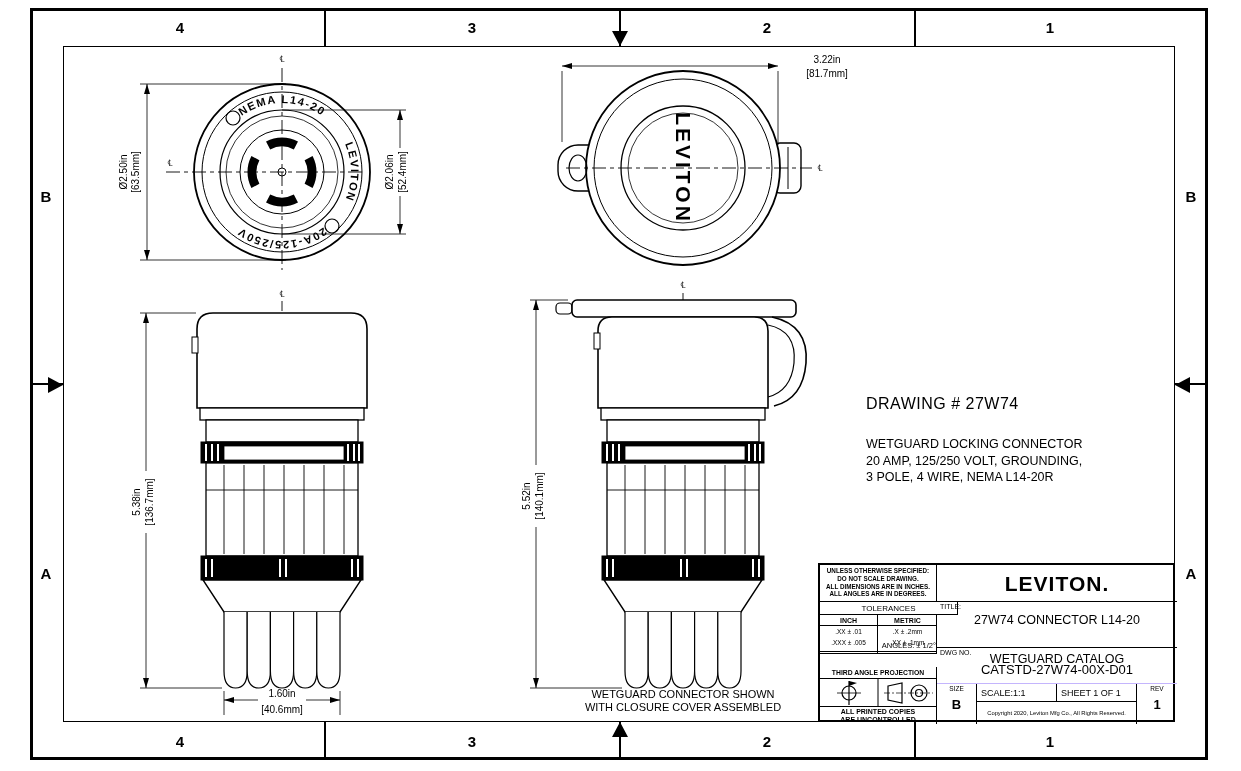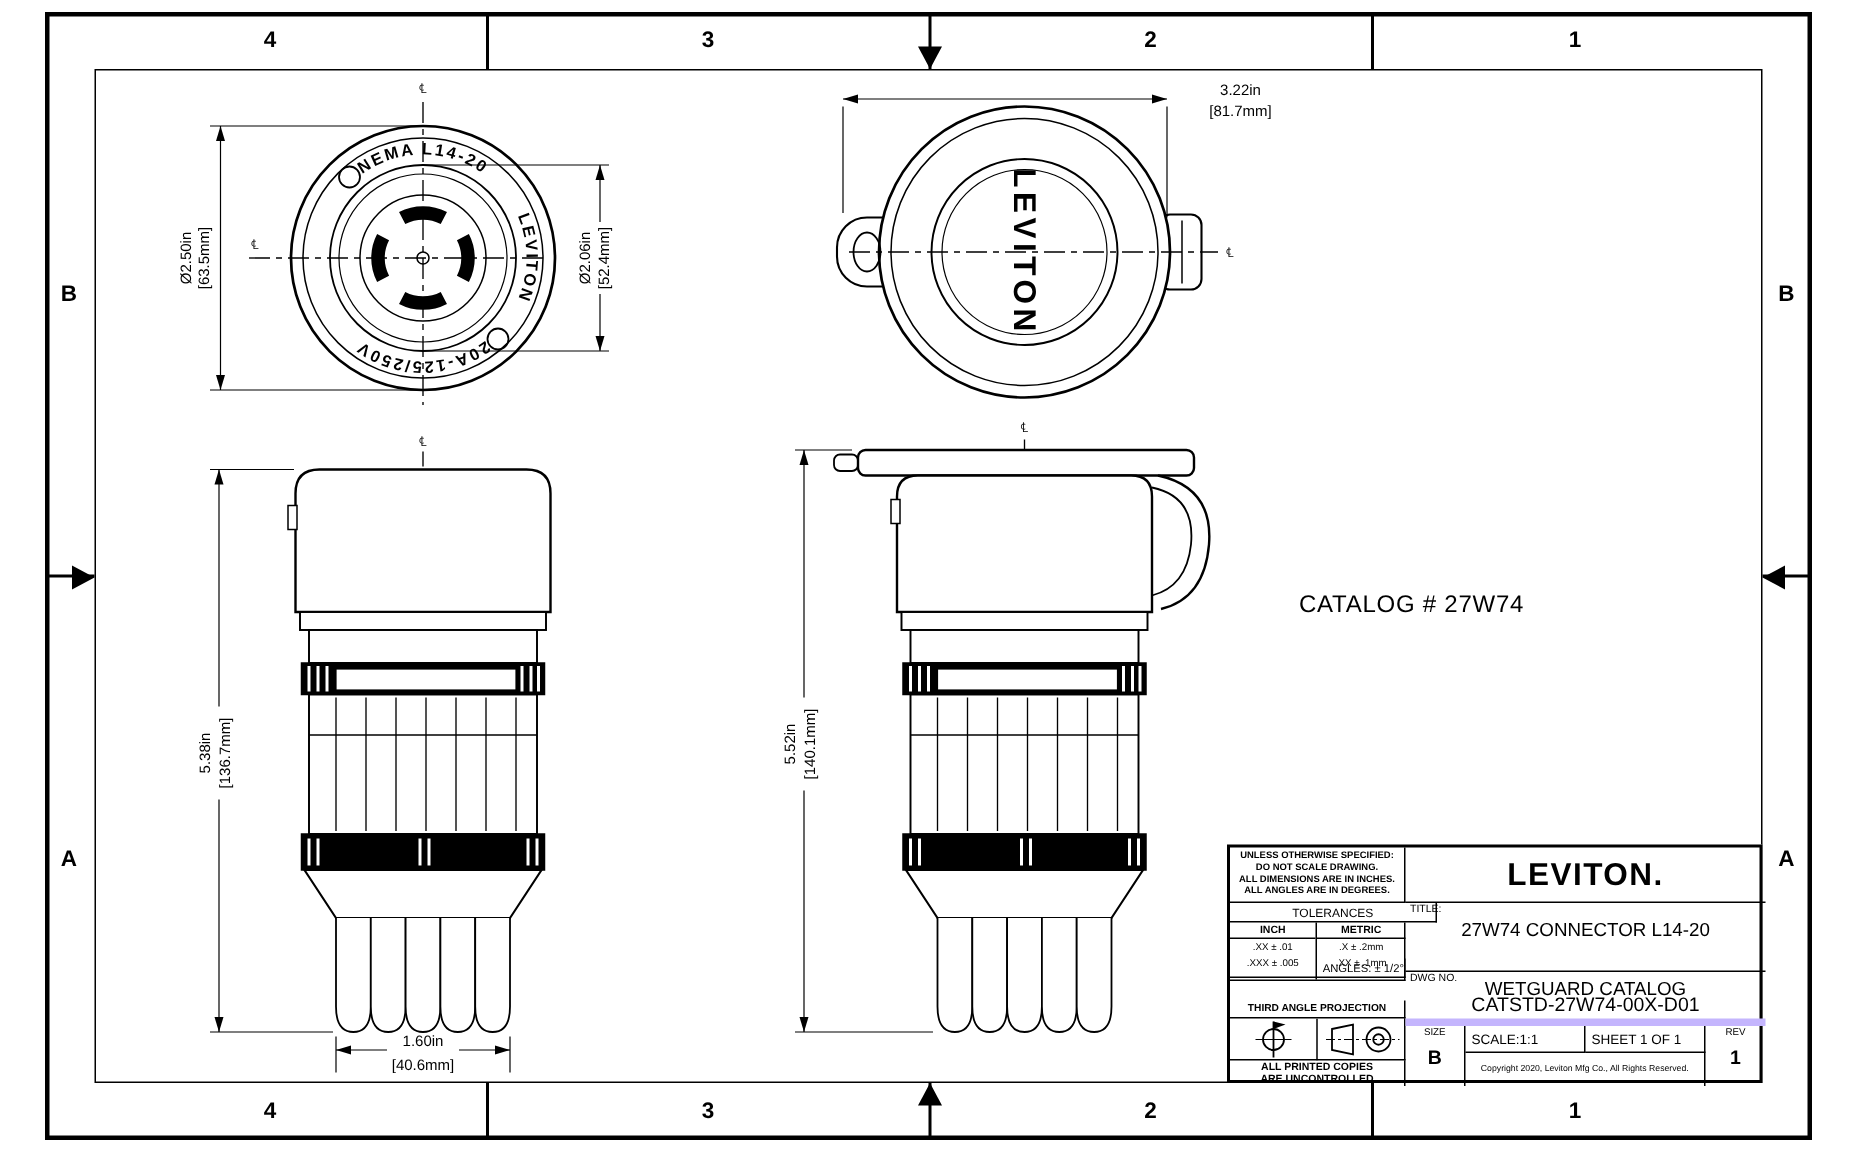"CATALOG # 27W74" div.catalog-head { text: CATALOG -> DRAWING }
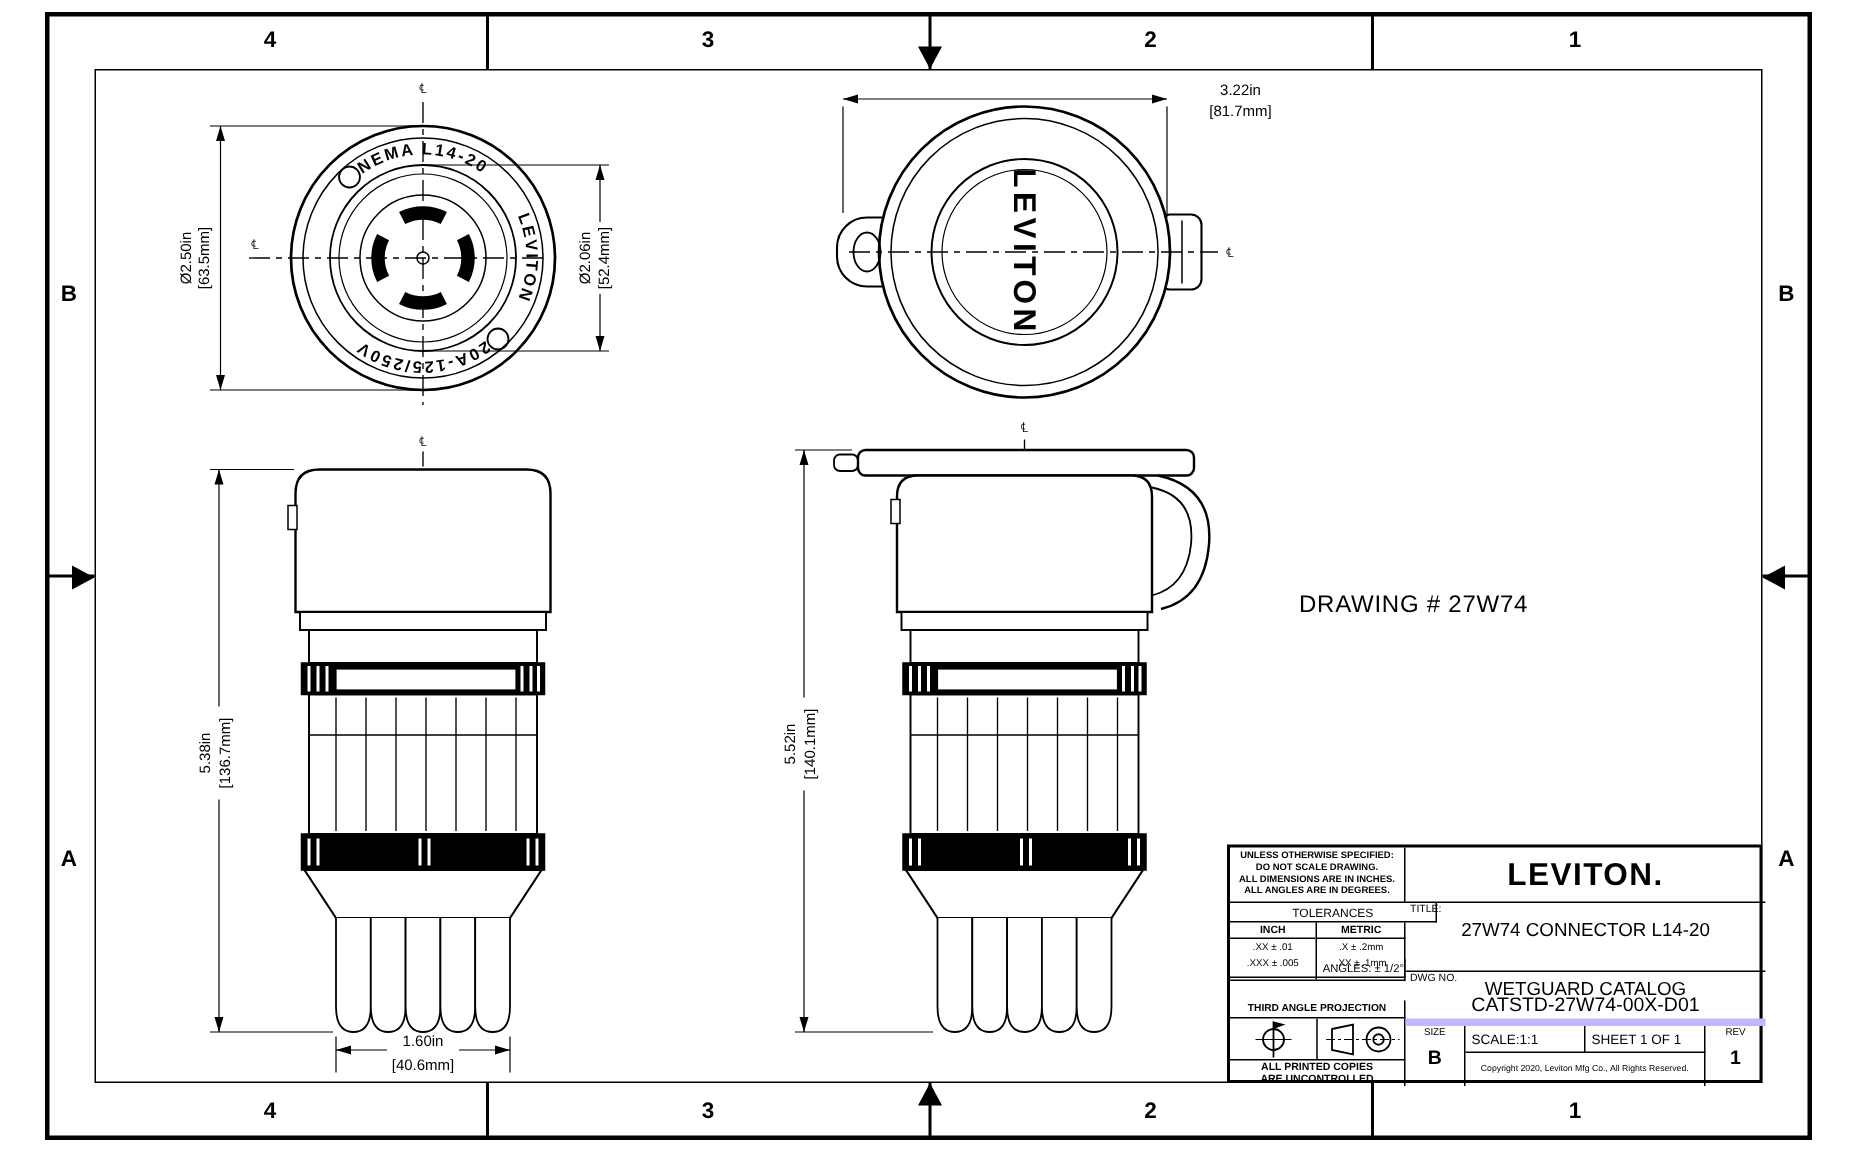"WETGUARD LOCKING CONNECTOR" div.catalog-desc { html: none -> <div> <div>WETGUARD LOCKING CONNECTOR</div> <div>20 AMP, 125/250 VOLT, GROUNDING,</div> <div>3 POLE, 4 WIRE, NEMA L14-20R</div> </div> }
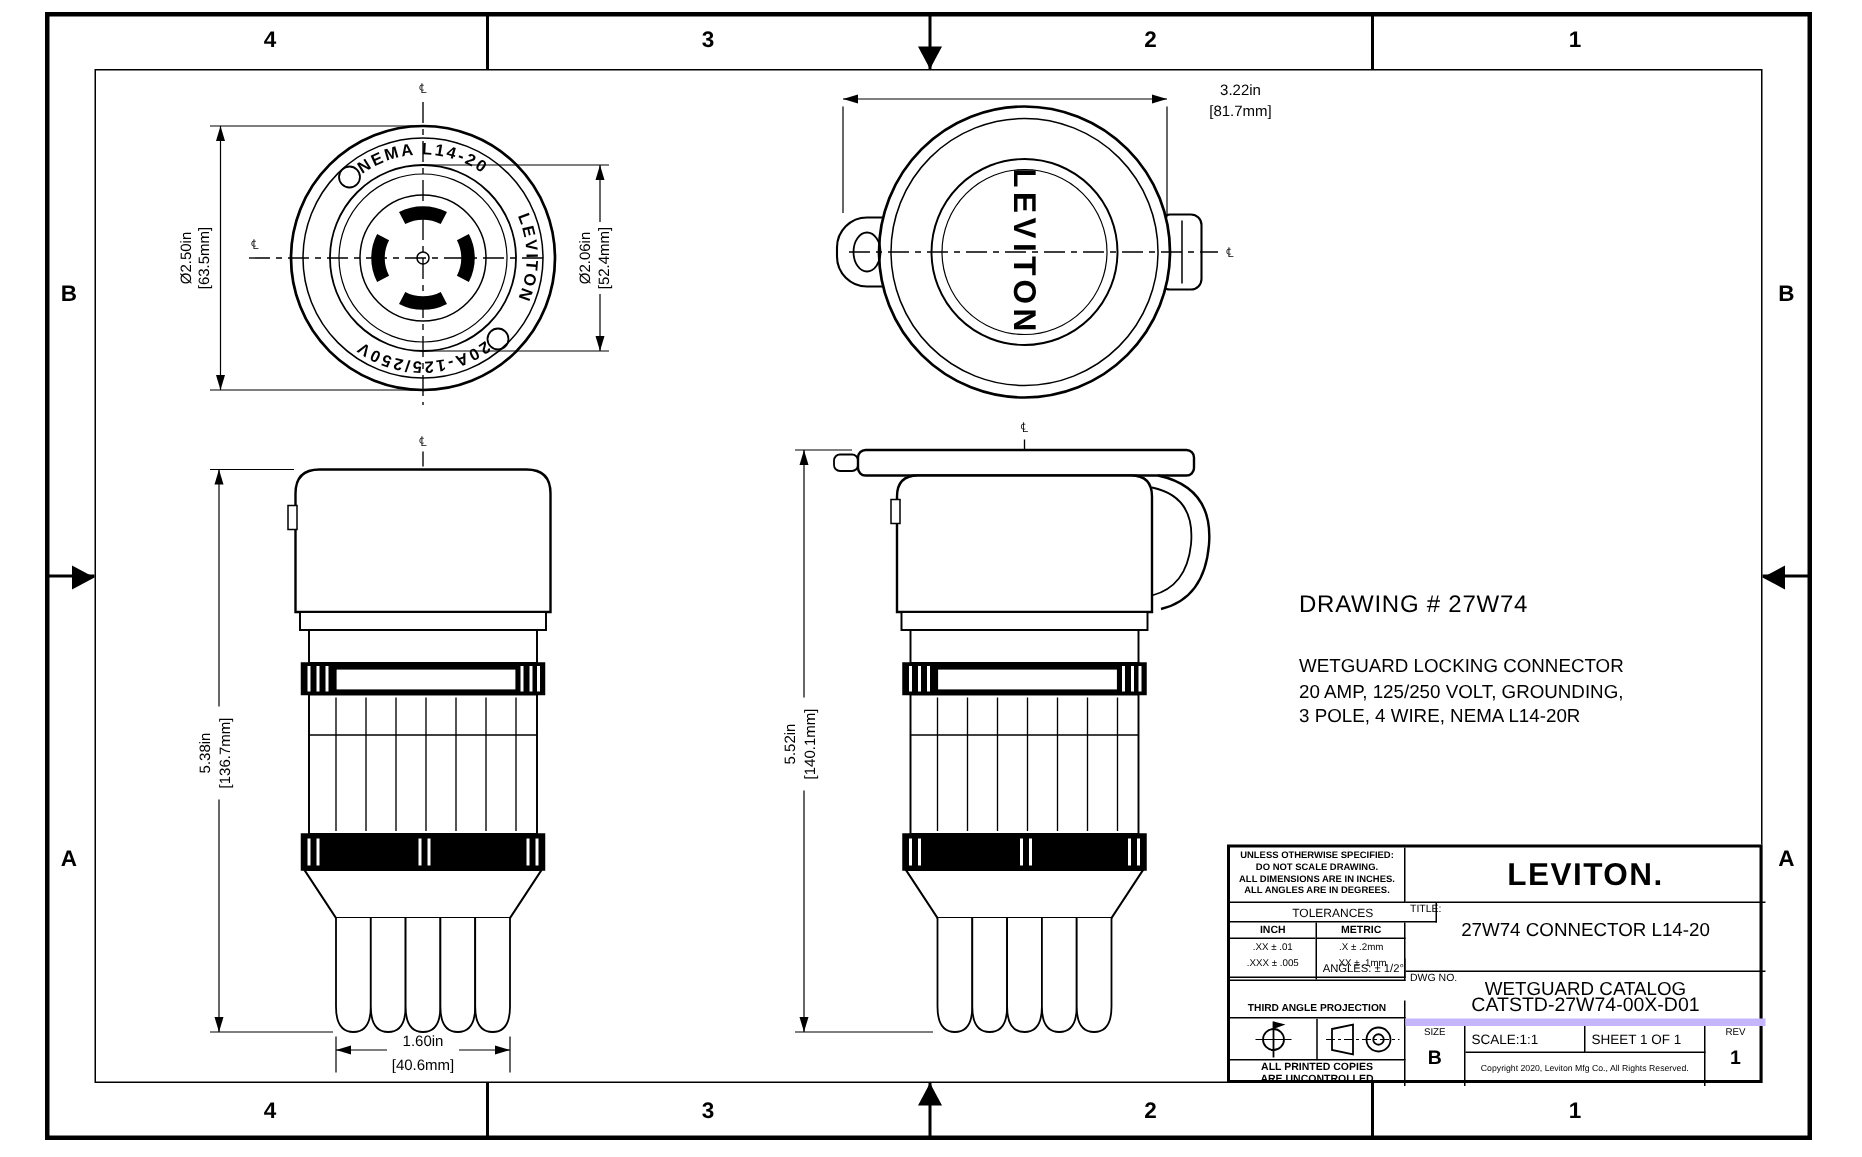"CATSTD-27W74-00X-D01" .tb-dwg { border-bottom: 5px solid #c4b5fd -> 1px solid #c4b5fd }
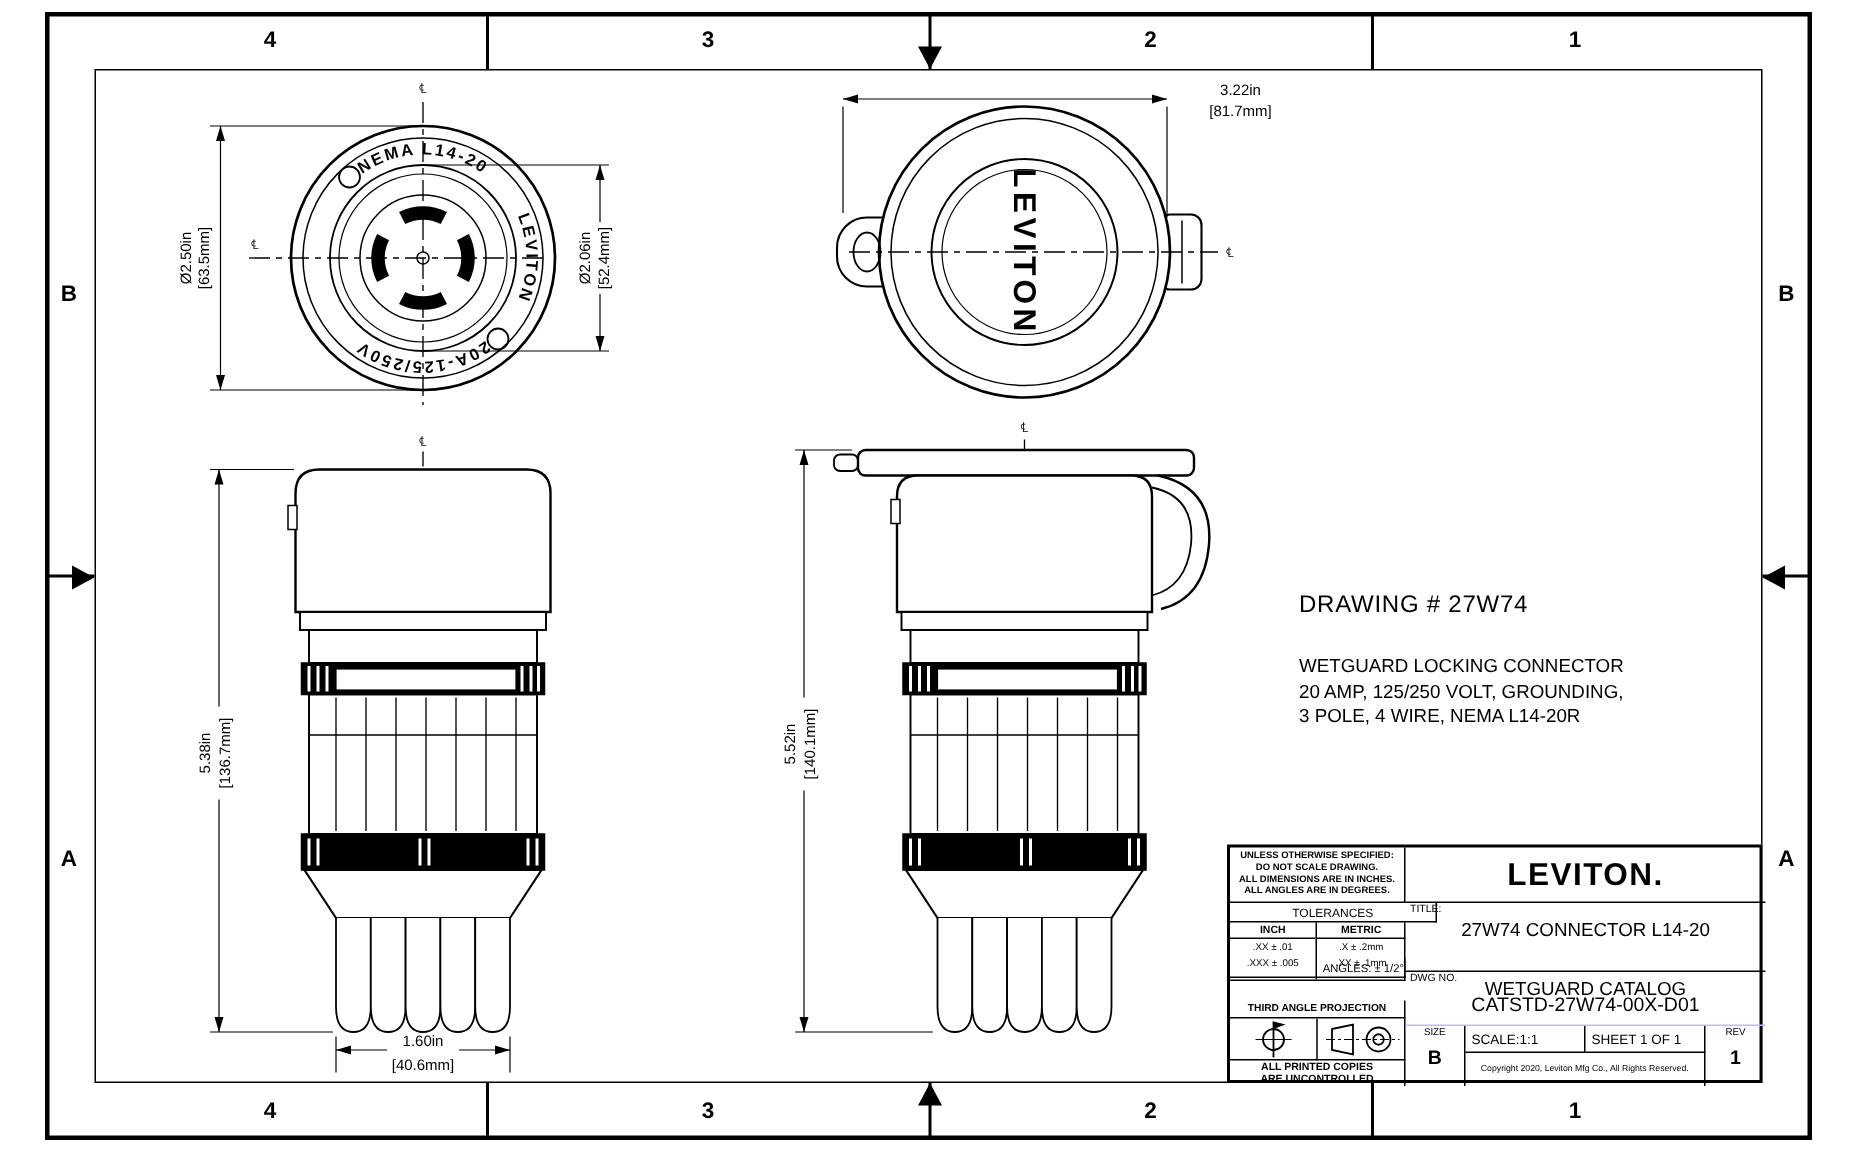"WETGUARD CONNECTOR SHOWN" div.caption { html: none -> <div> <div>WETGUARD CONNECTOR SHOWN</div> <div>WITH CLOSURE COVER ASSEMBLED</div> </div> }
